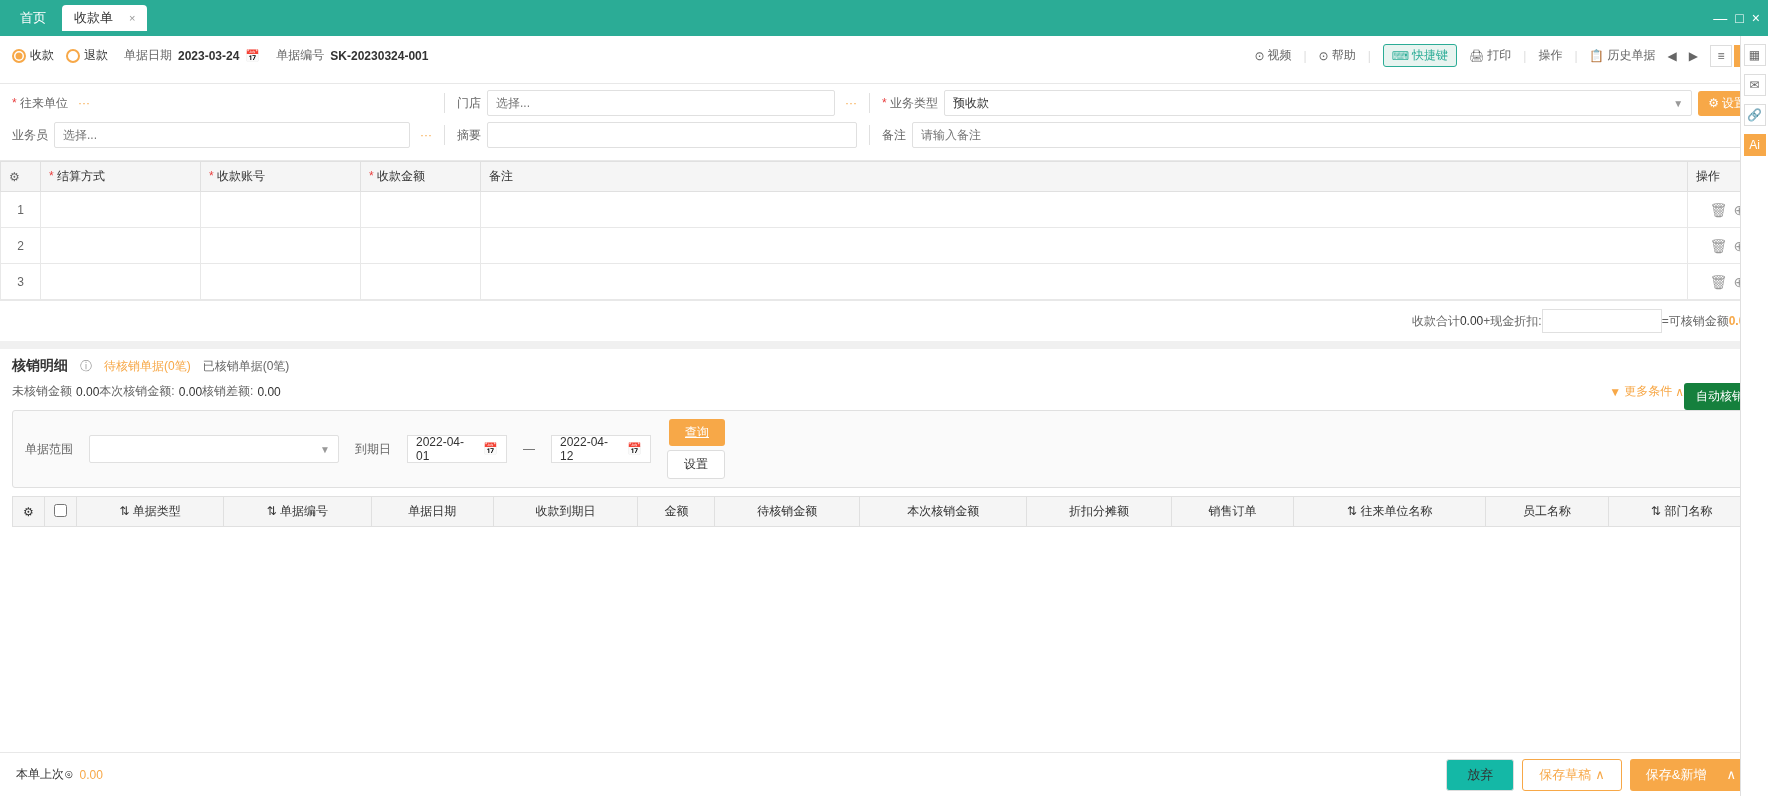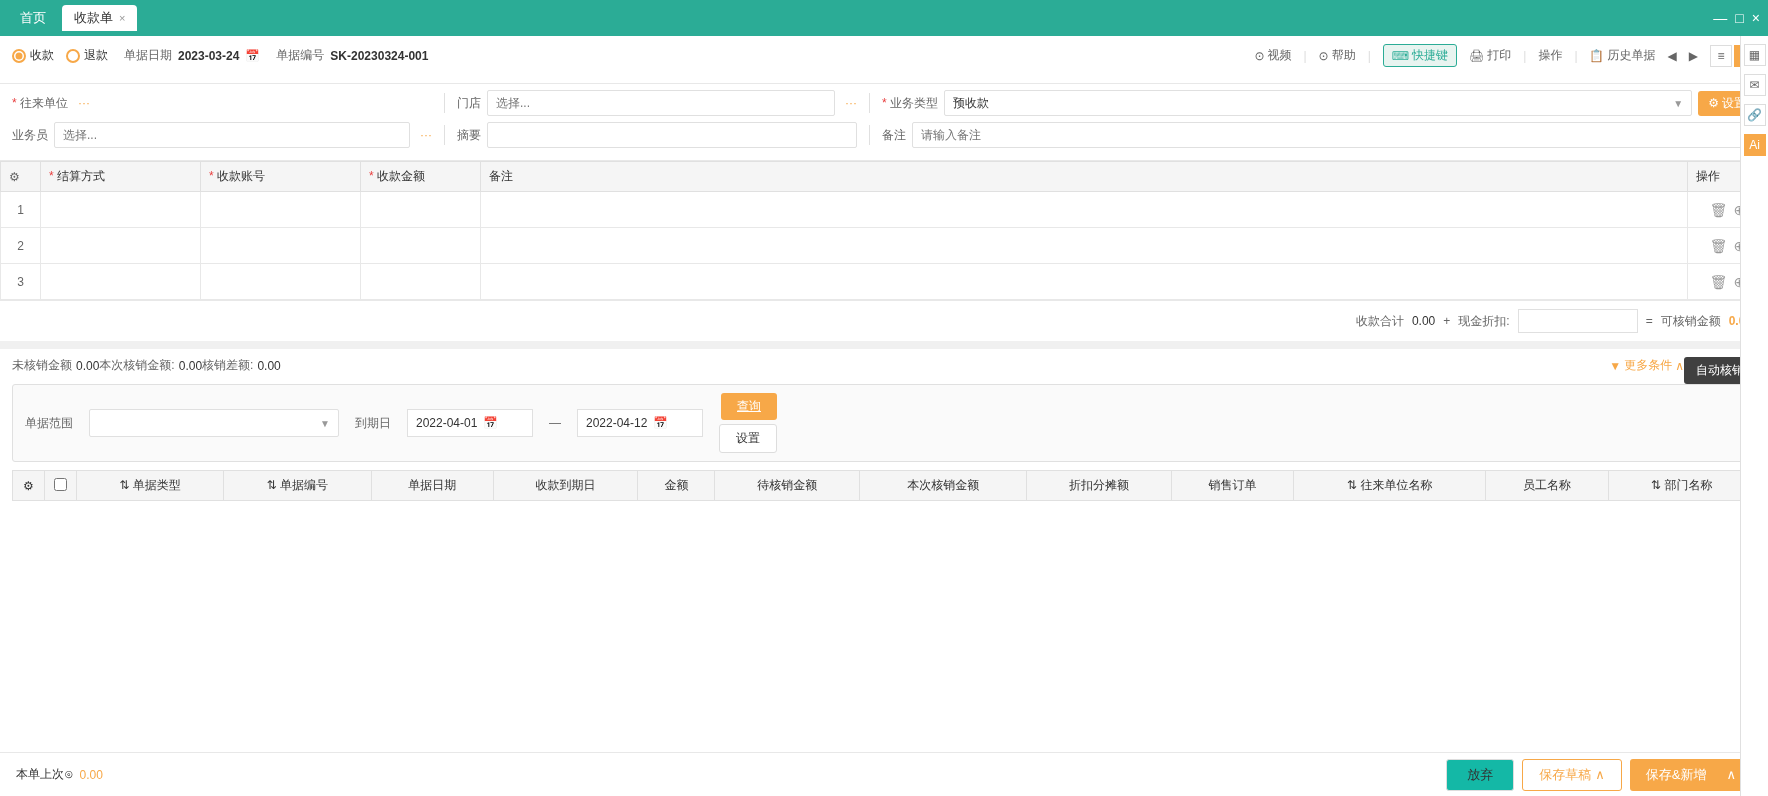"收款单" .nav-tab.active { gap: 6px -> 16px }
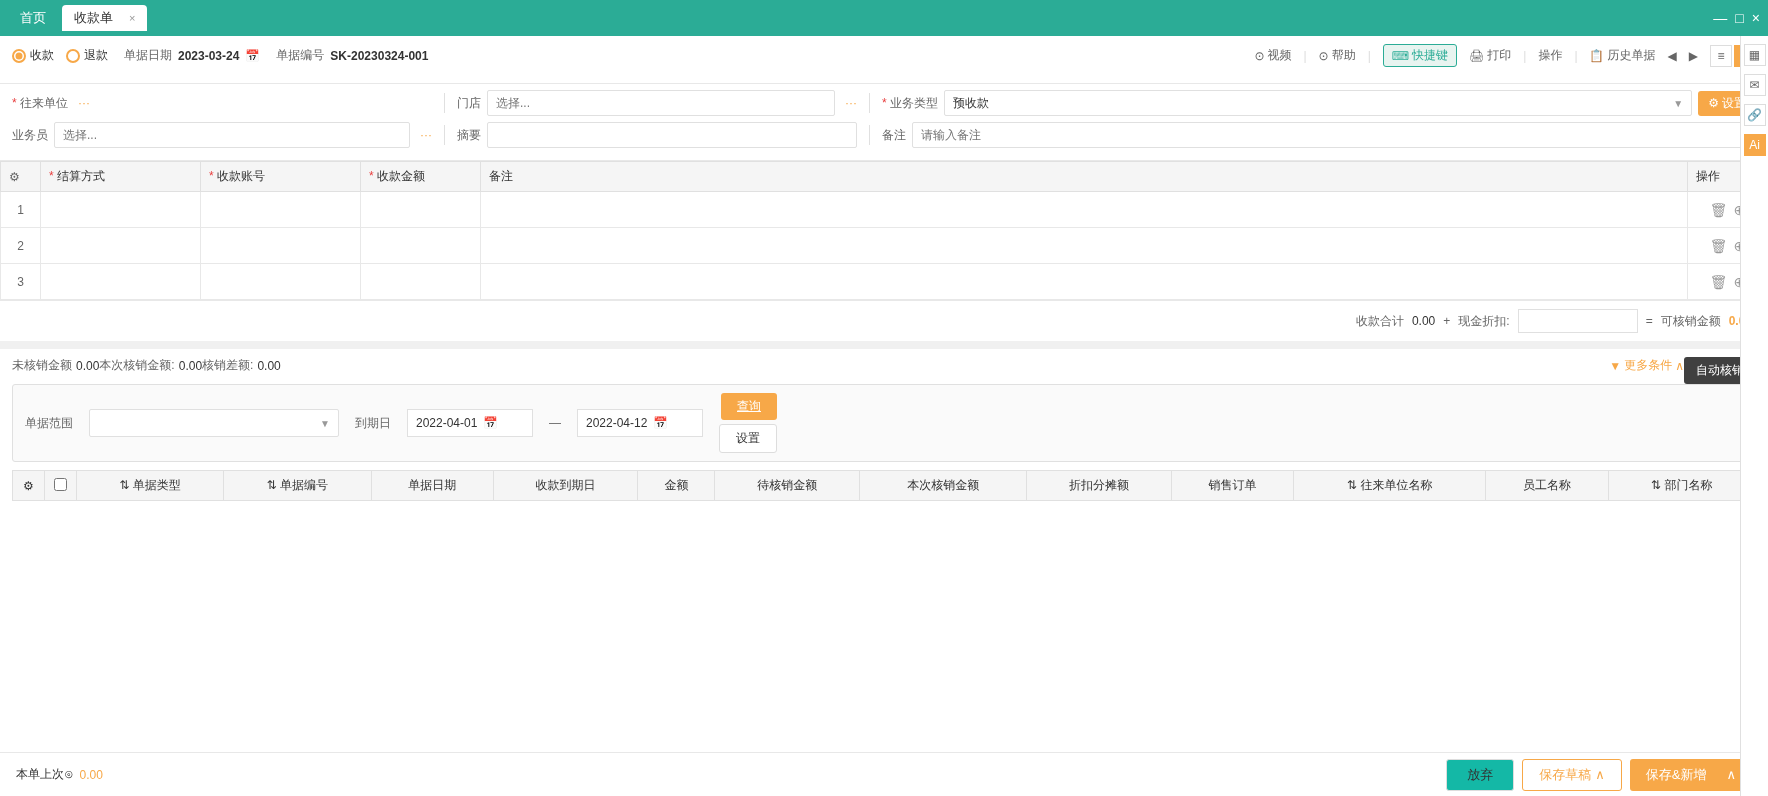"收款合计" .summary-row { gap: 8px -> none }
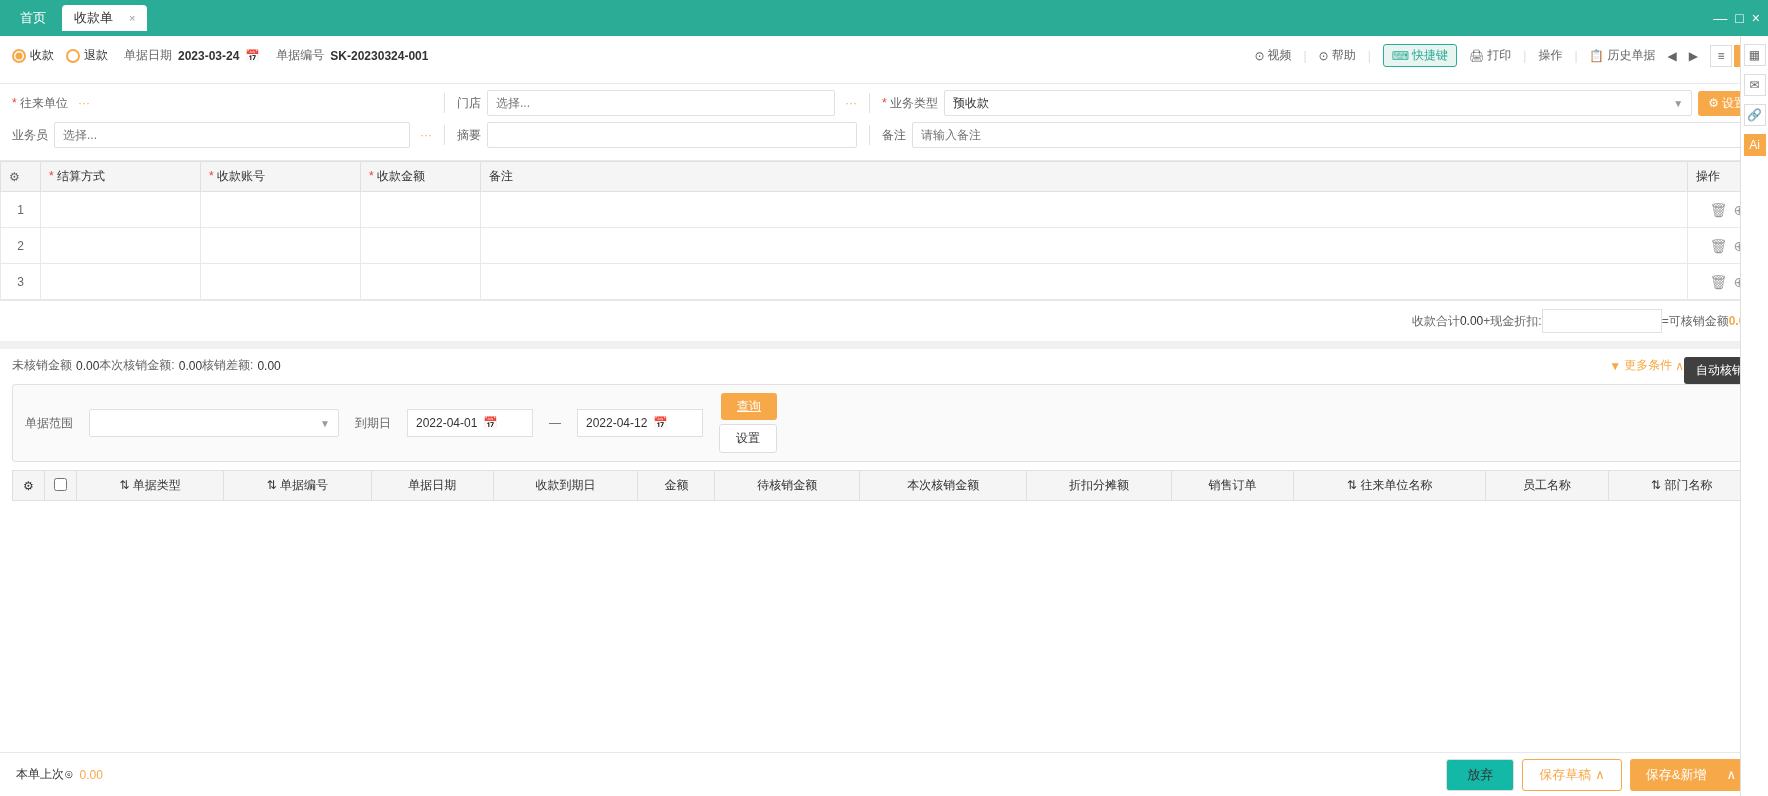"核销明细" div.section-title-row { html: none -> <div> <span>核销明细</span> <span>ⓘ</span> <span>待核销单据(0笔)</span> <span>已核销单据(0笔)</span> </div> }
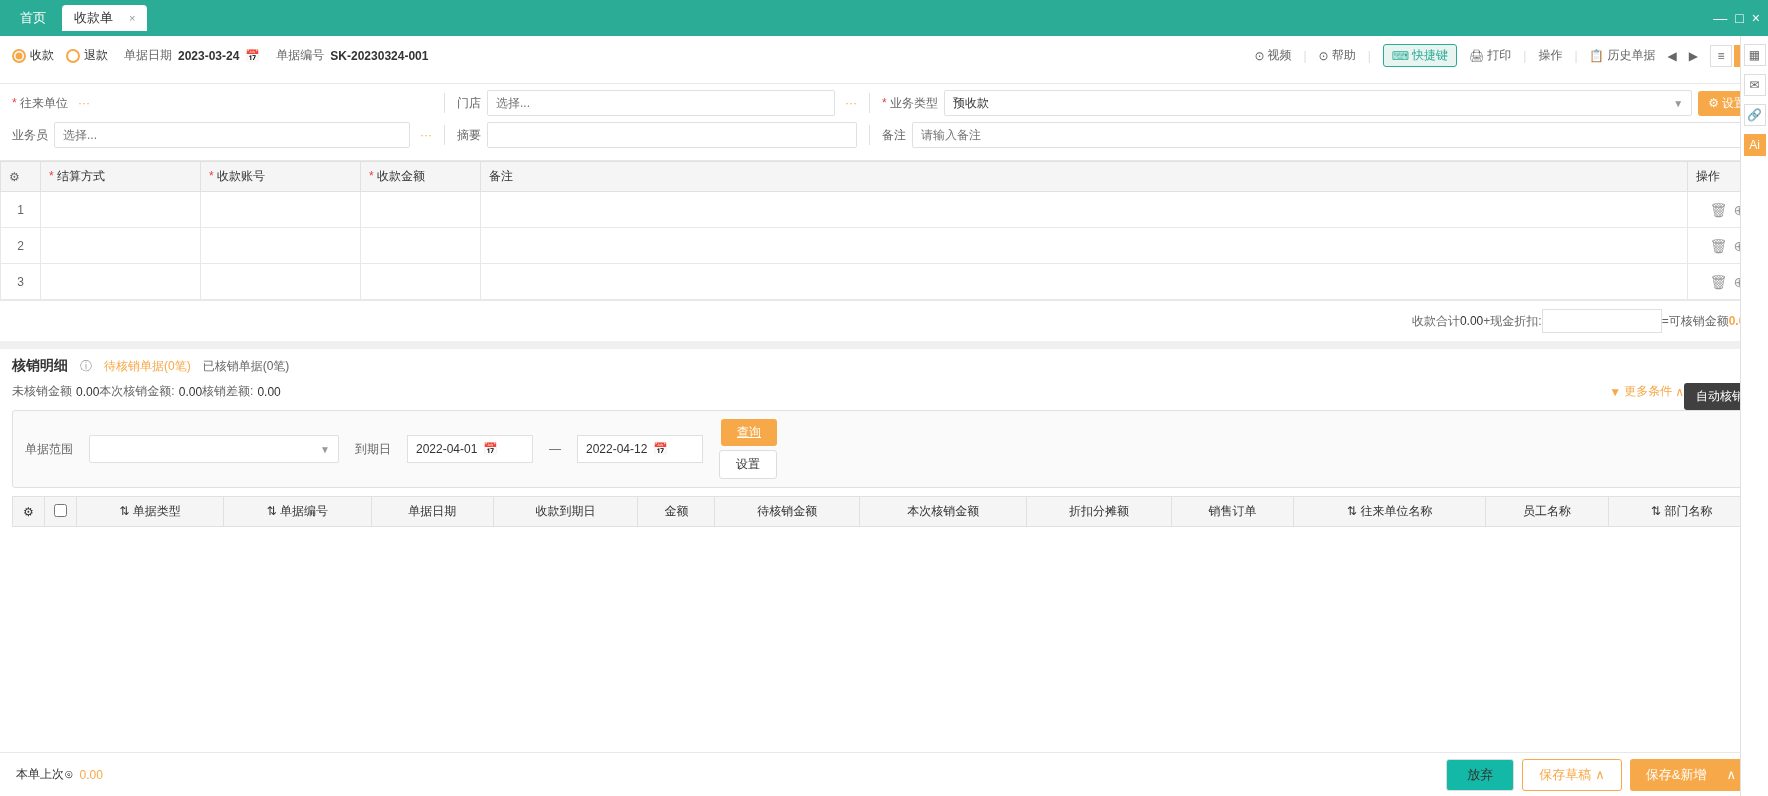"自动核销" .auto-verify-btn { background: #404040 -> #15803d }
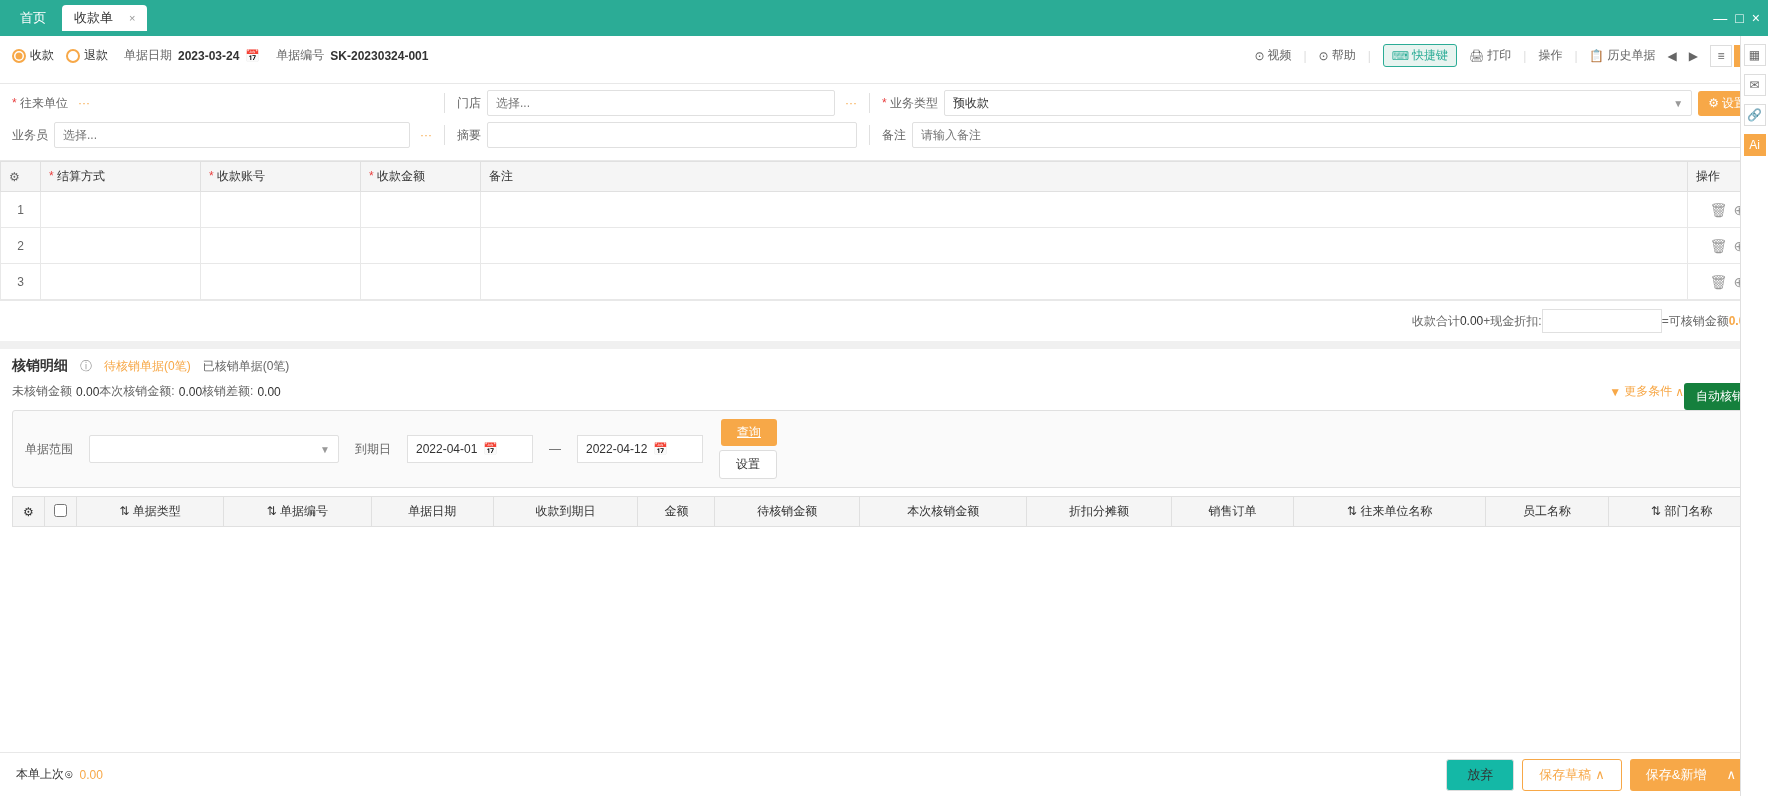"2022-04-01" .filter-date { width: 126px -> 100px }
